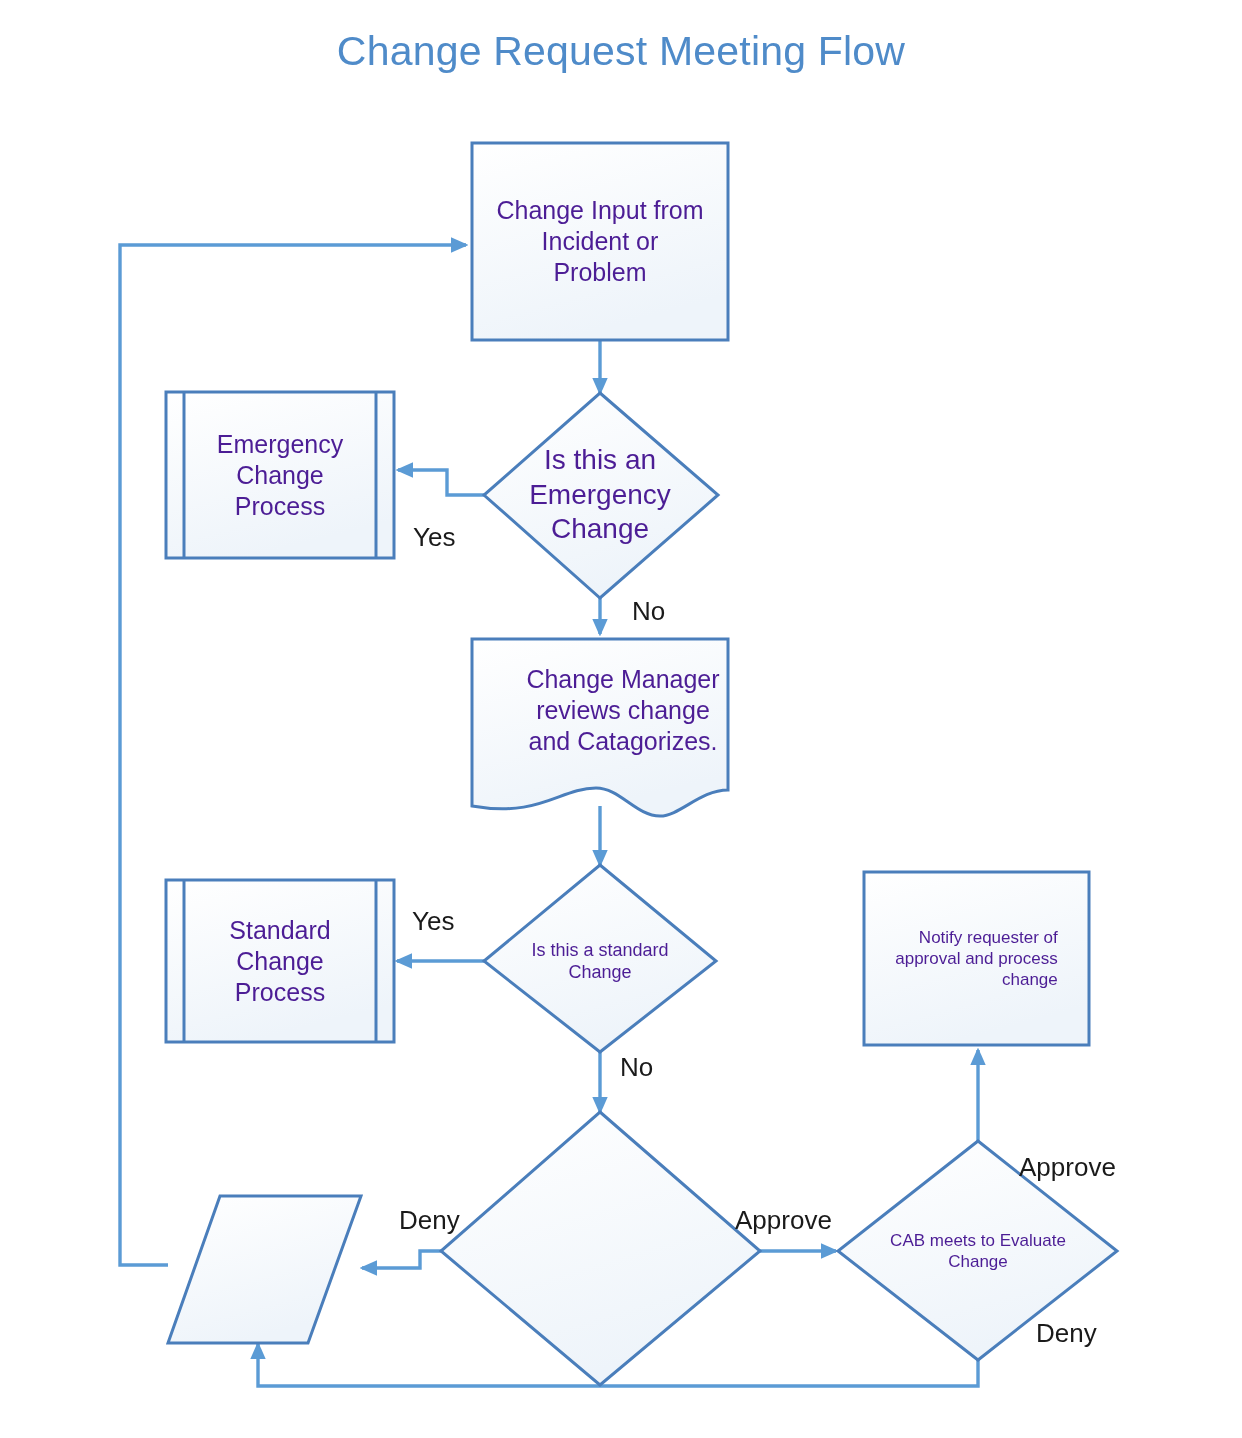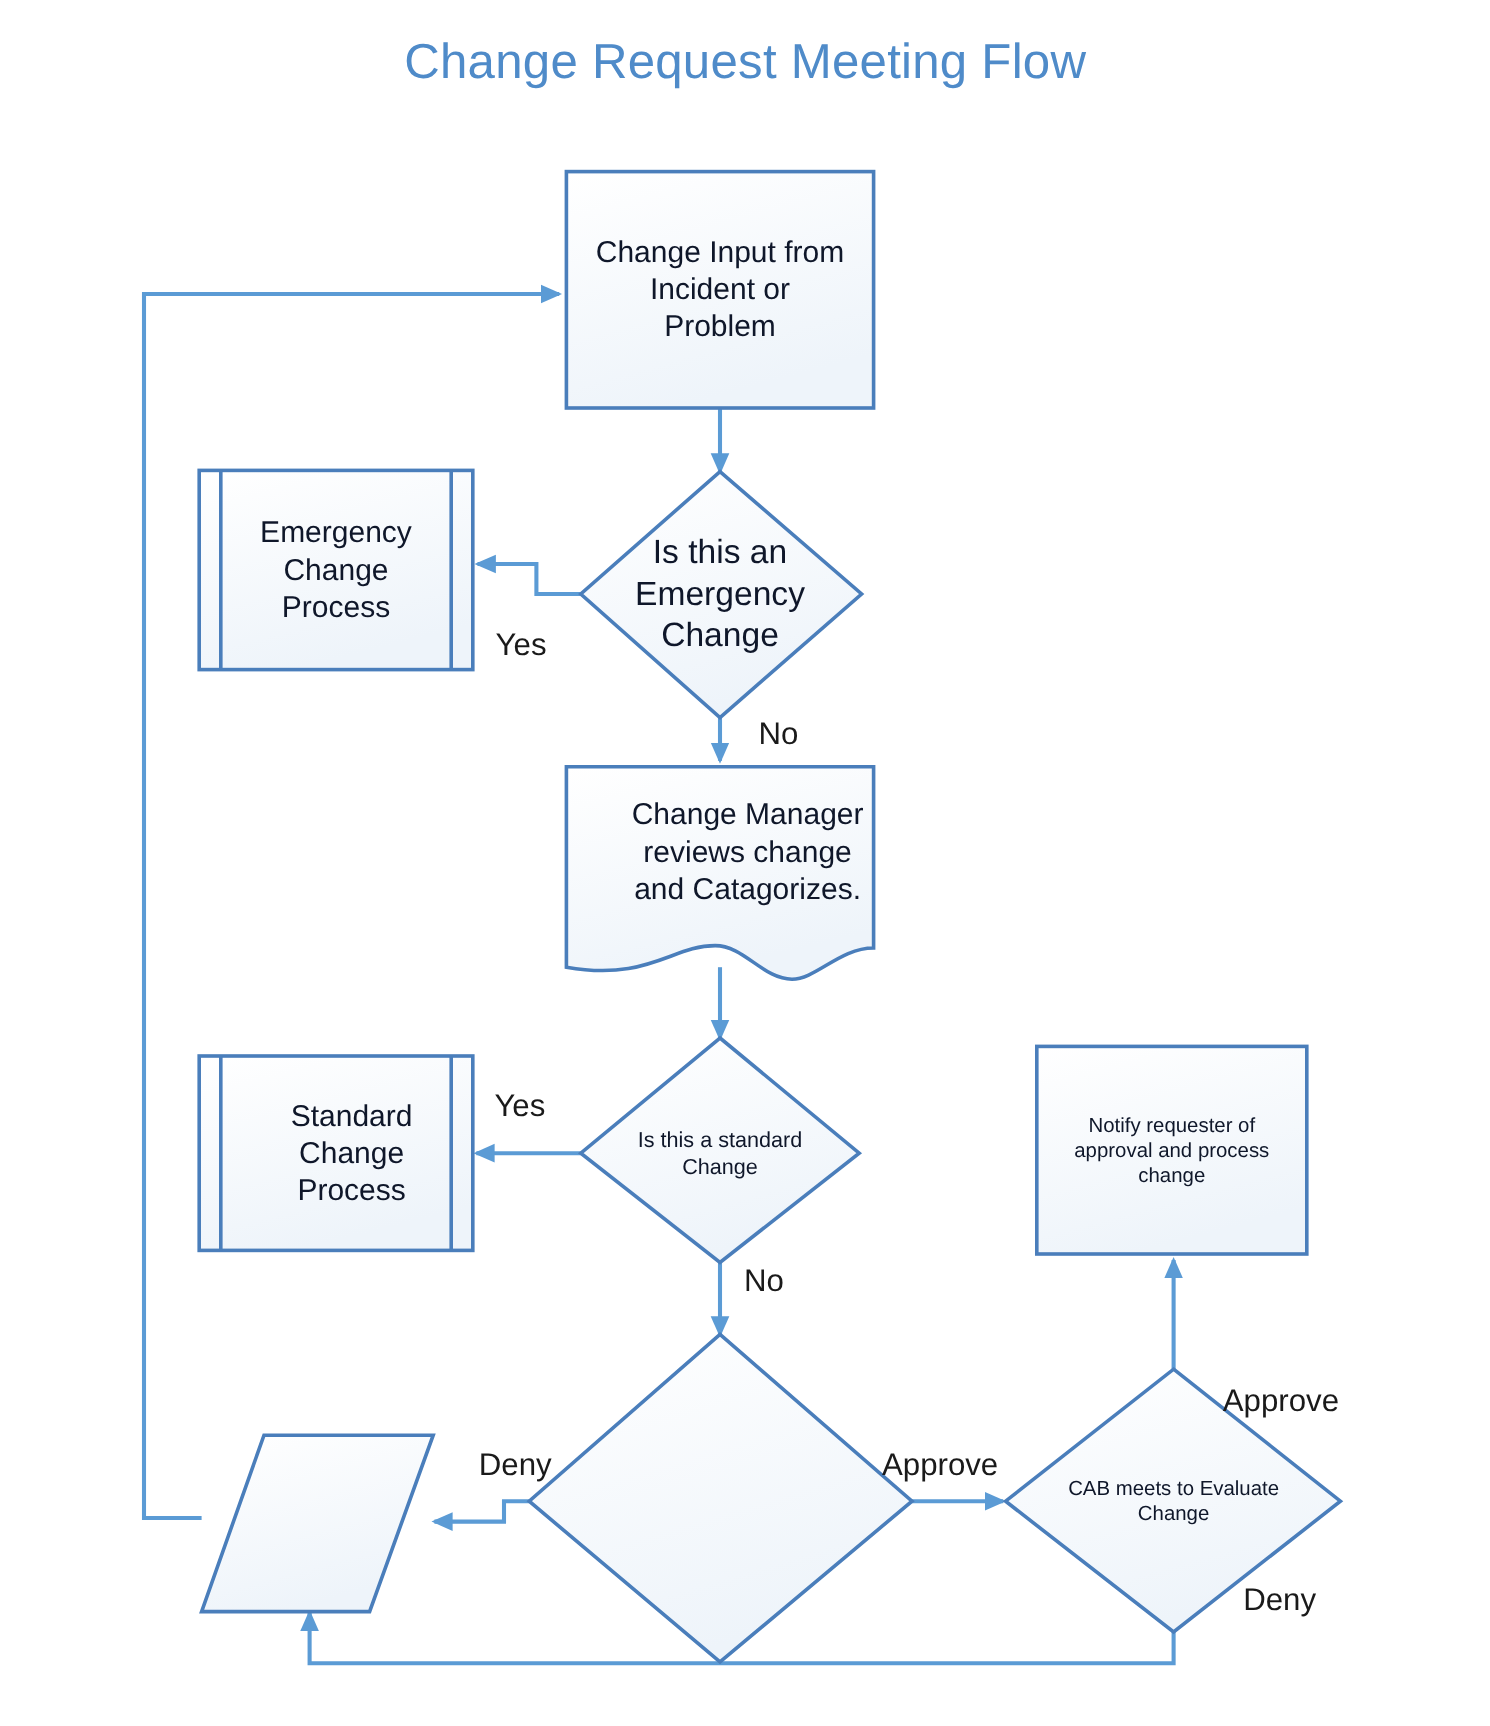"Change Input from" .node-text { color: #0f172a -> #4c1d95 }
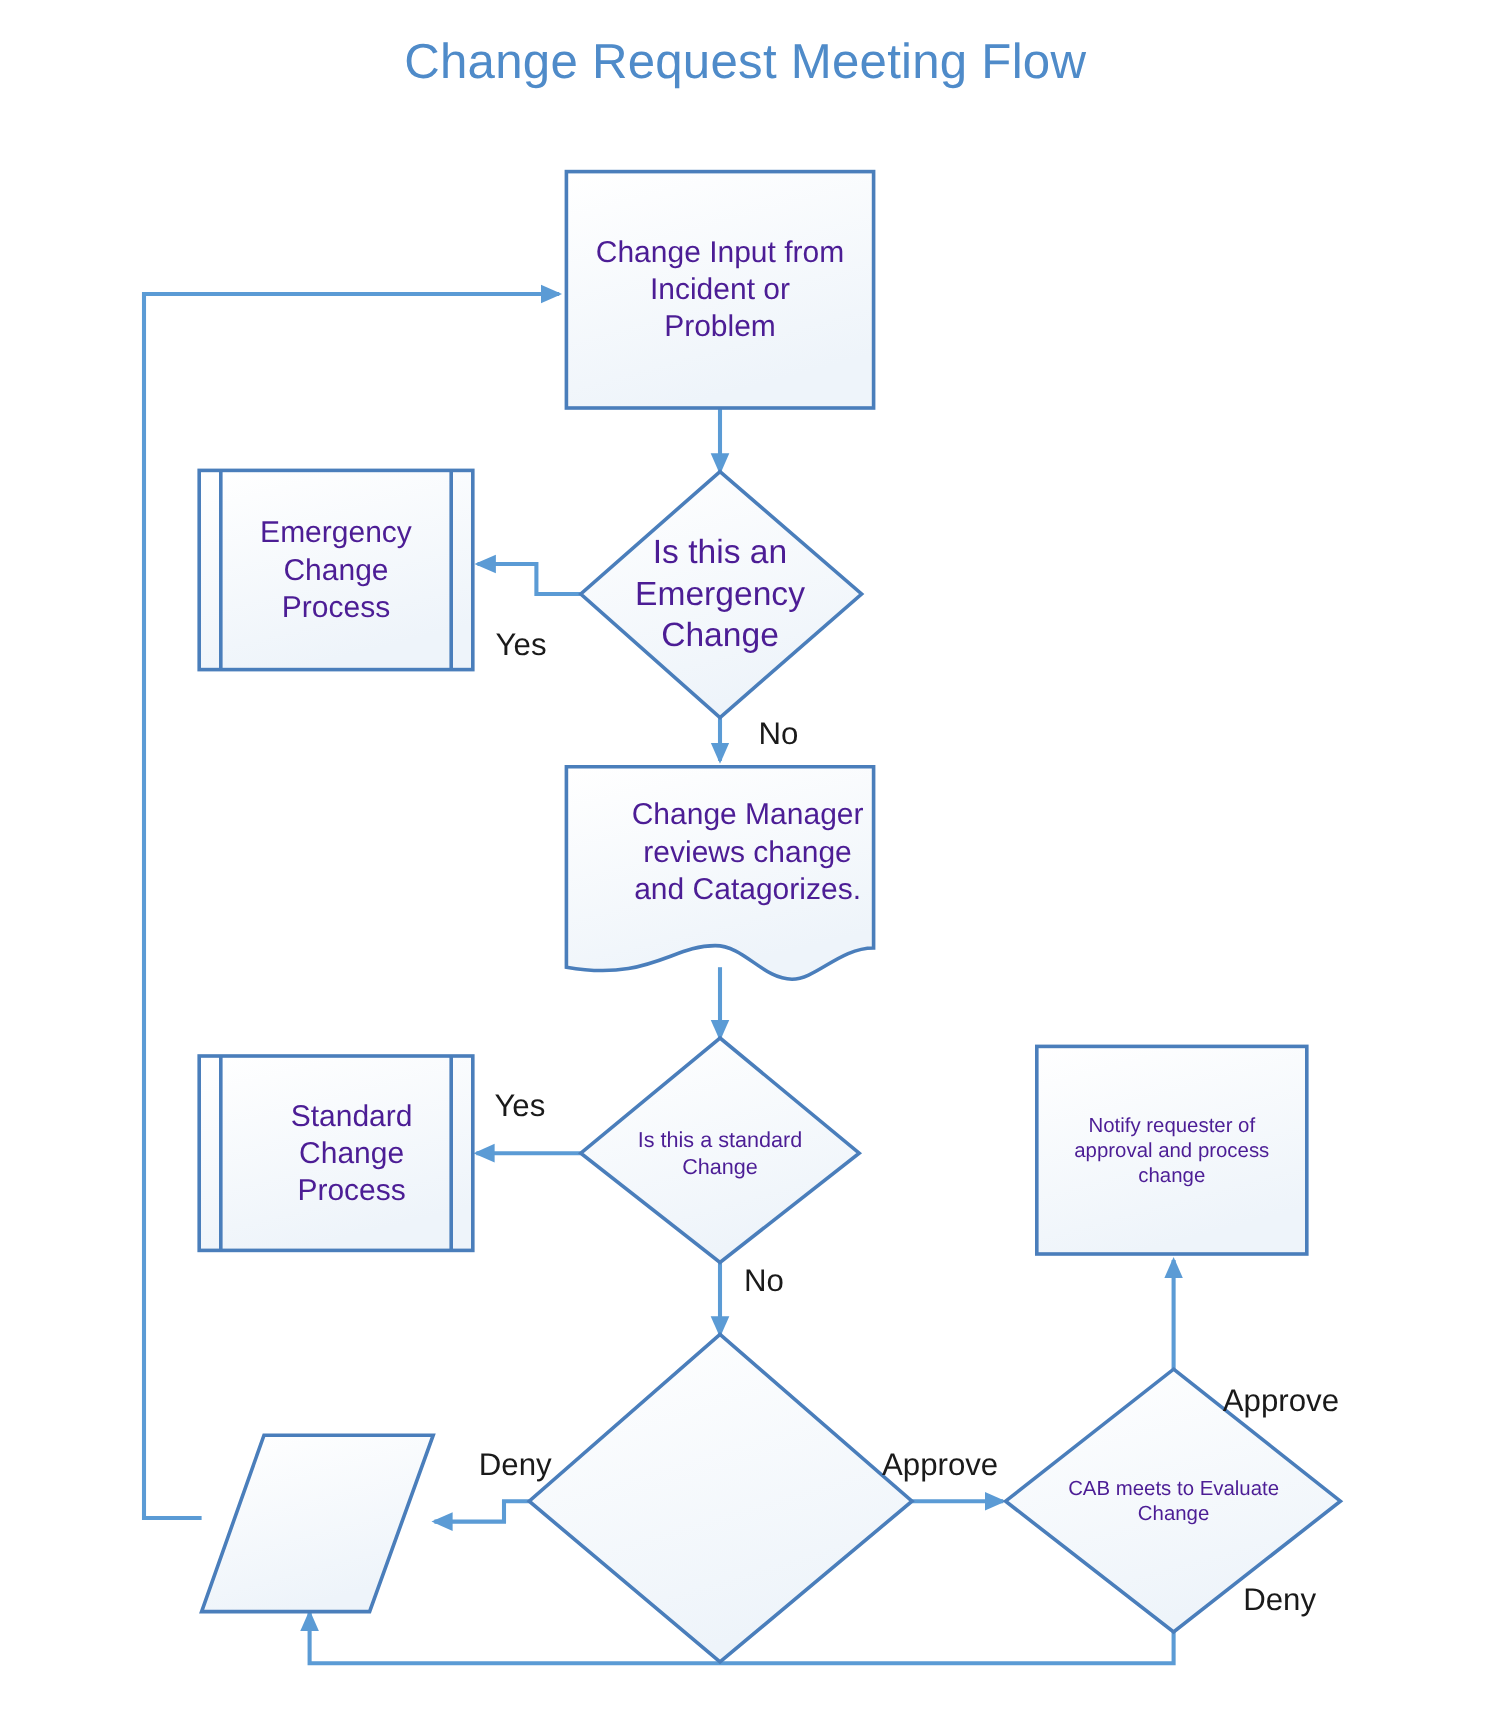"Standard" div.node-text { left: 203px -> 190px }
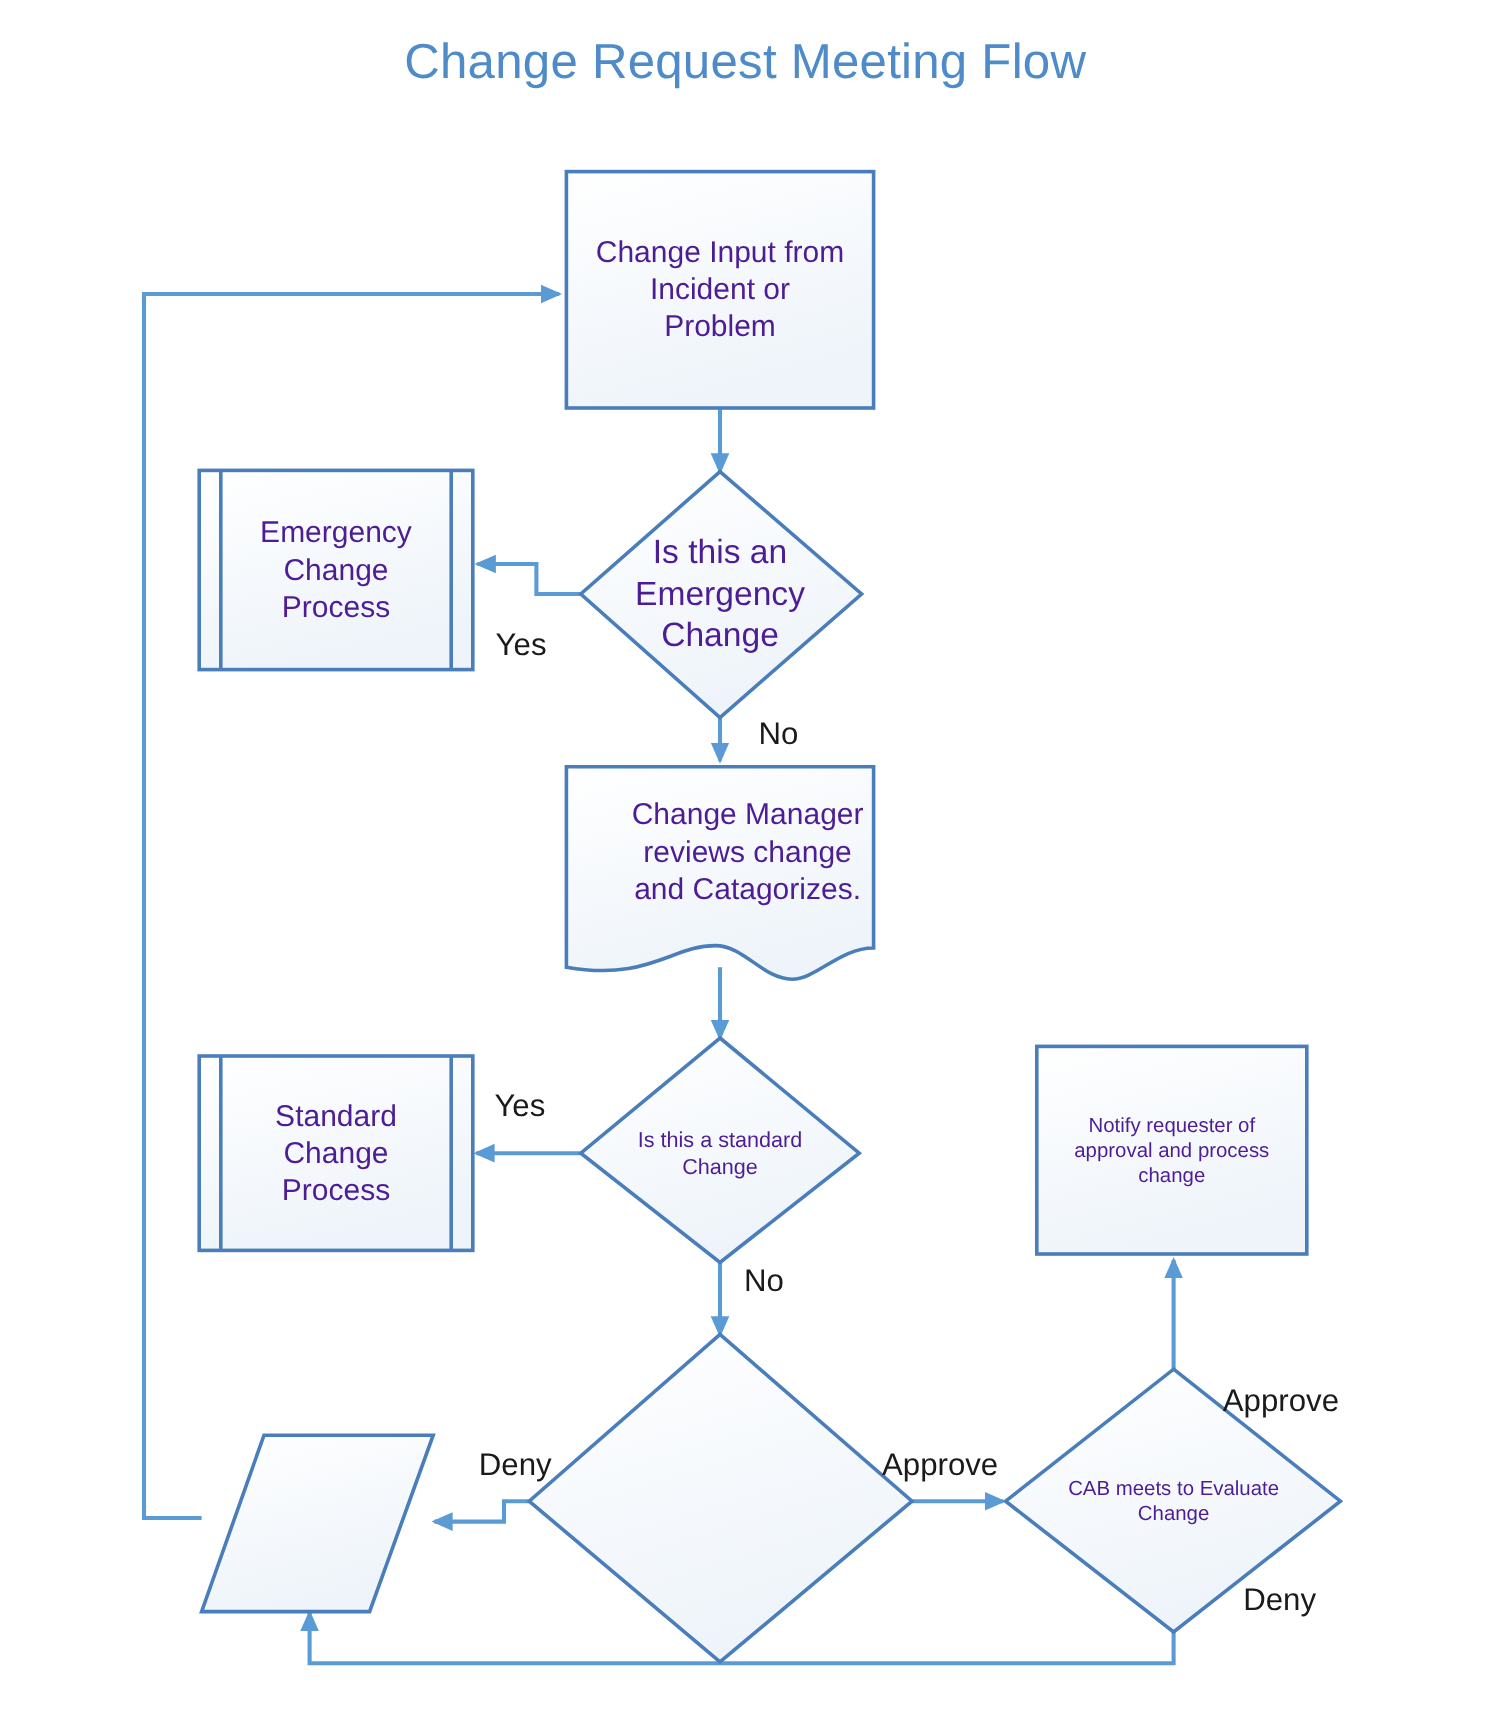"Notify requester of" div.node-text { text-align: none -> right }
